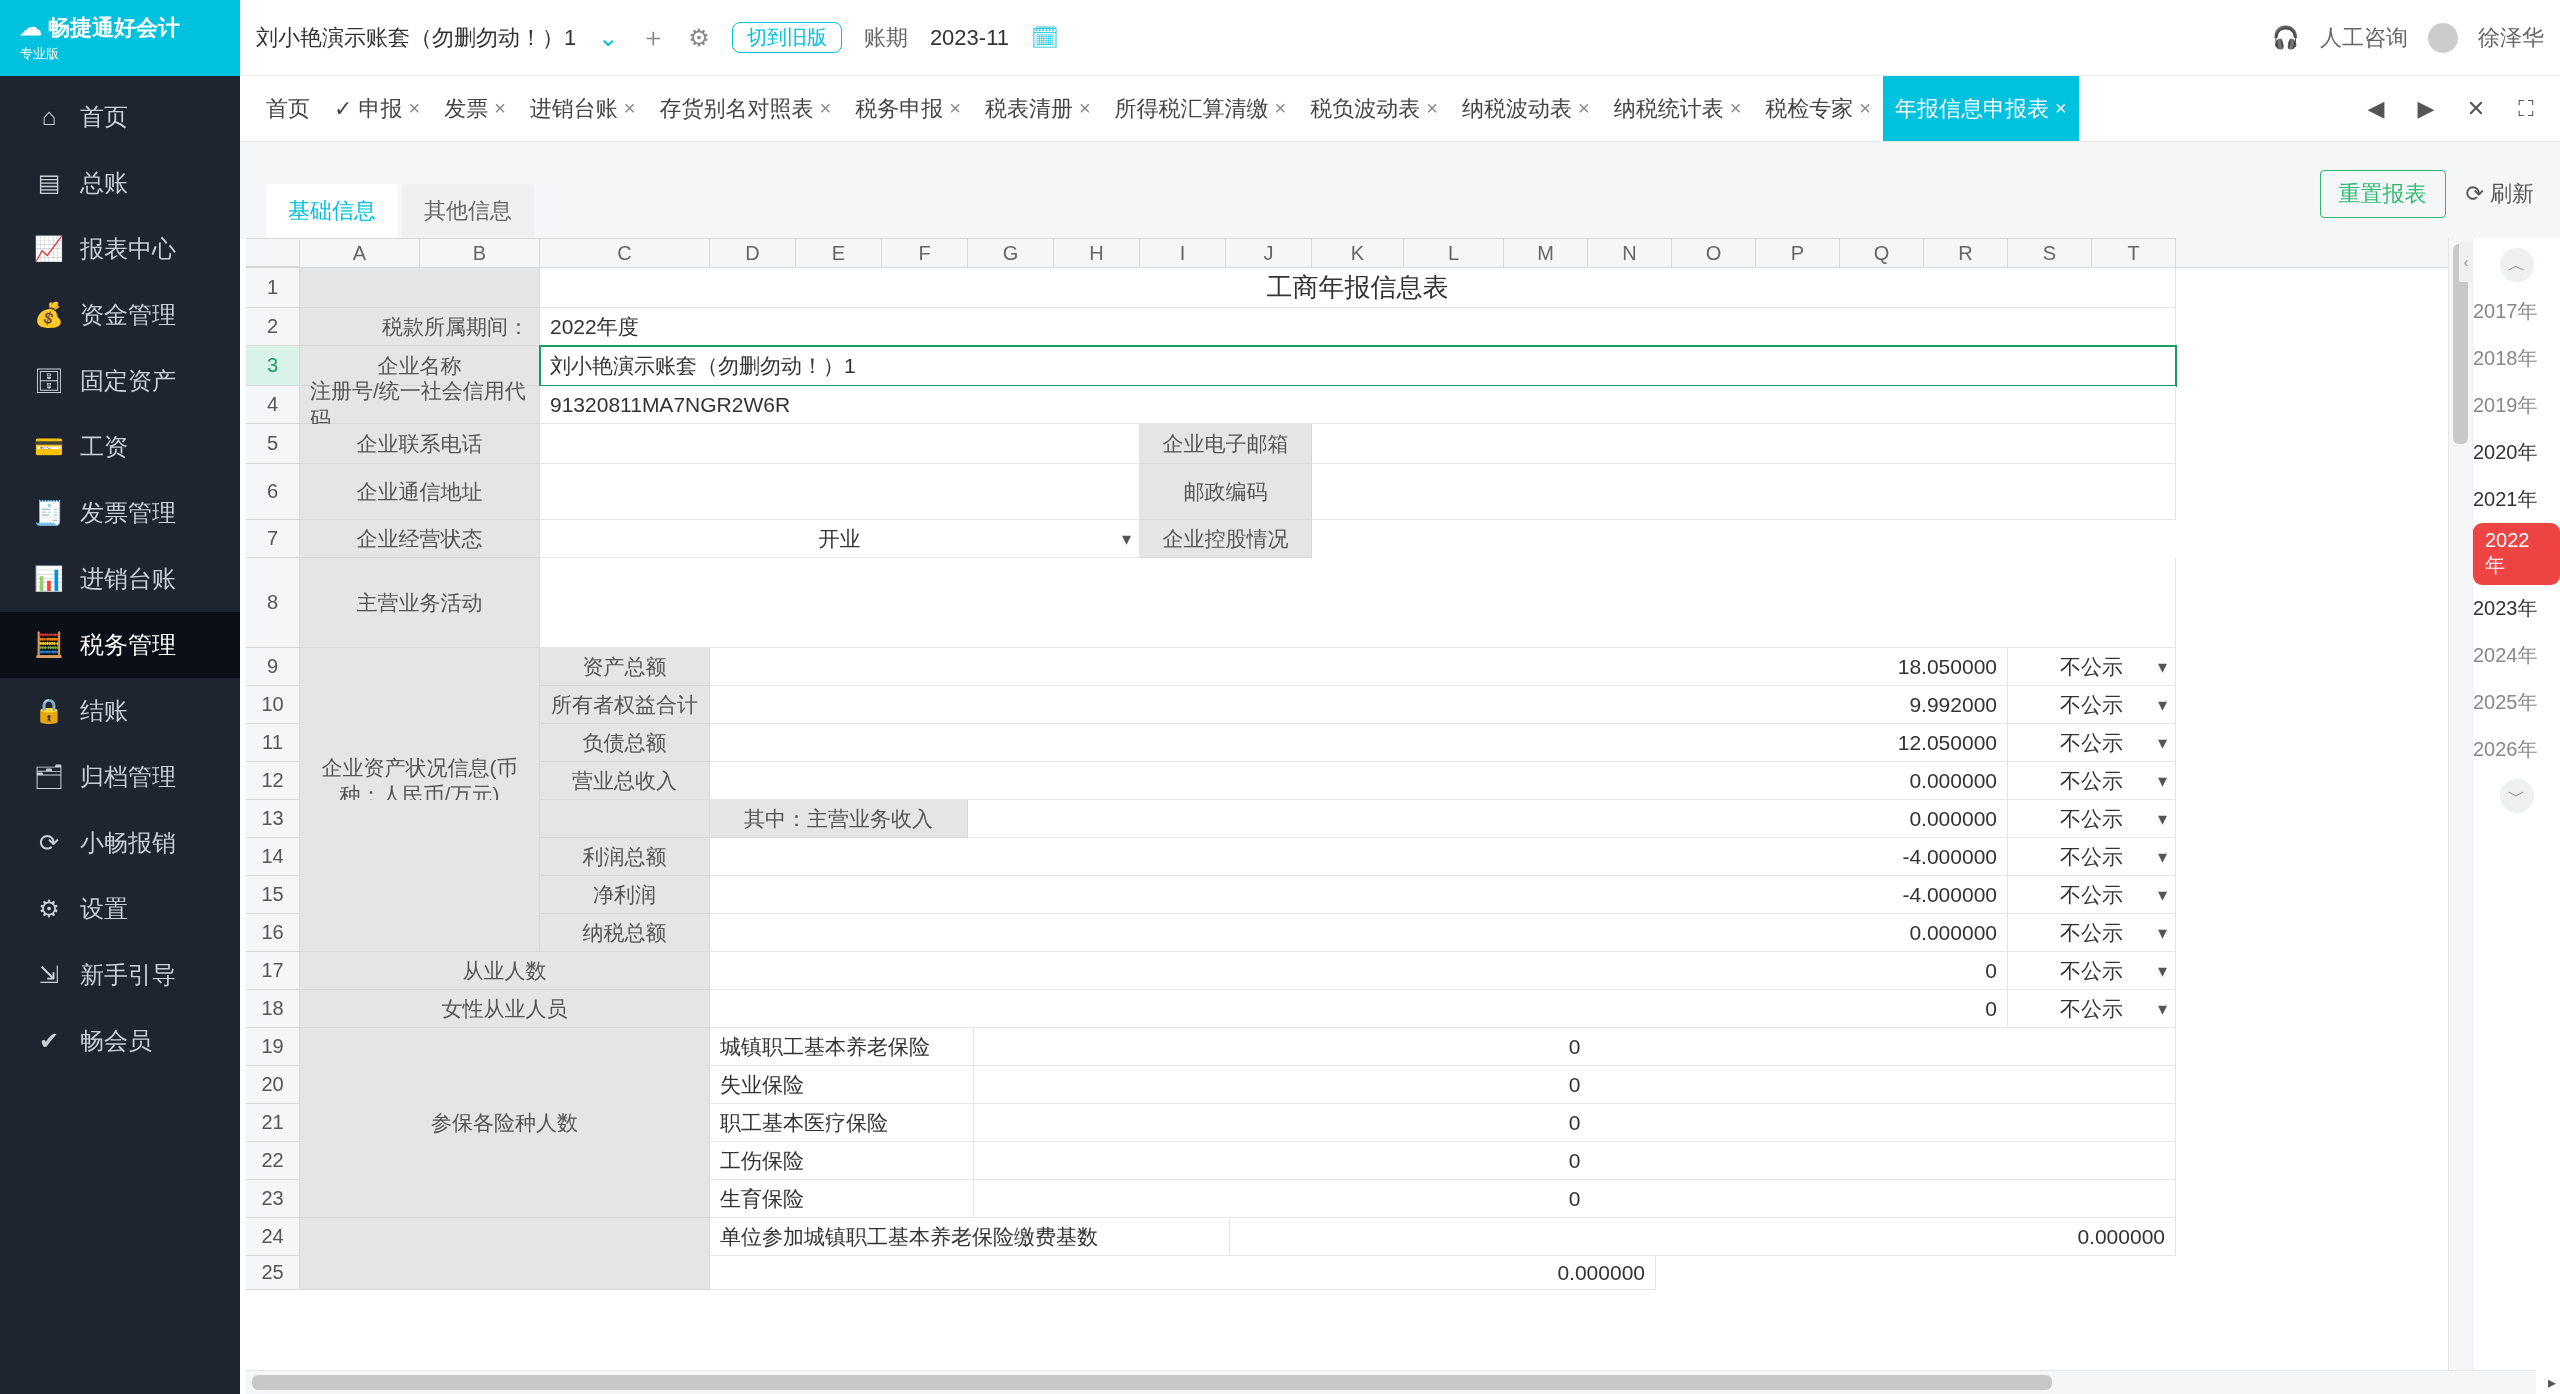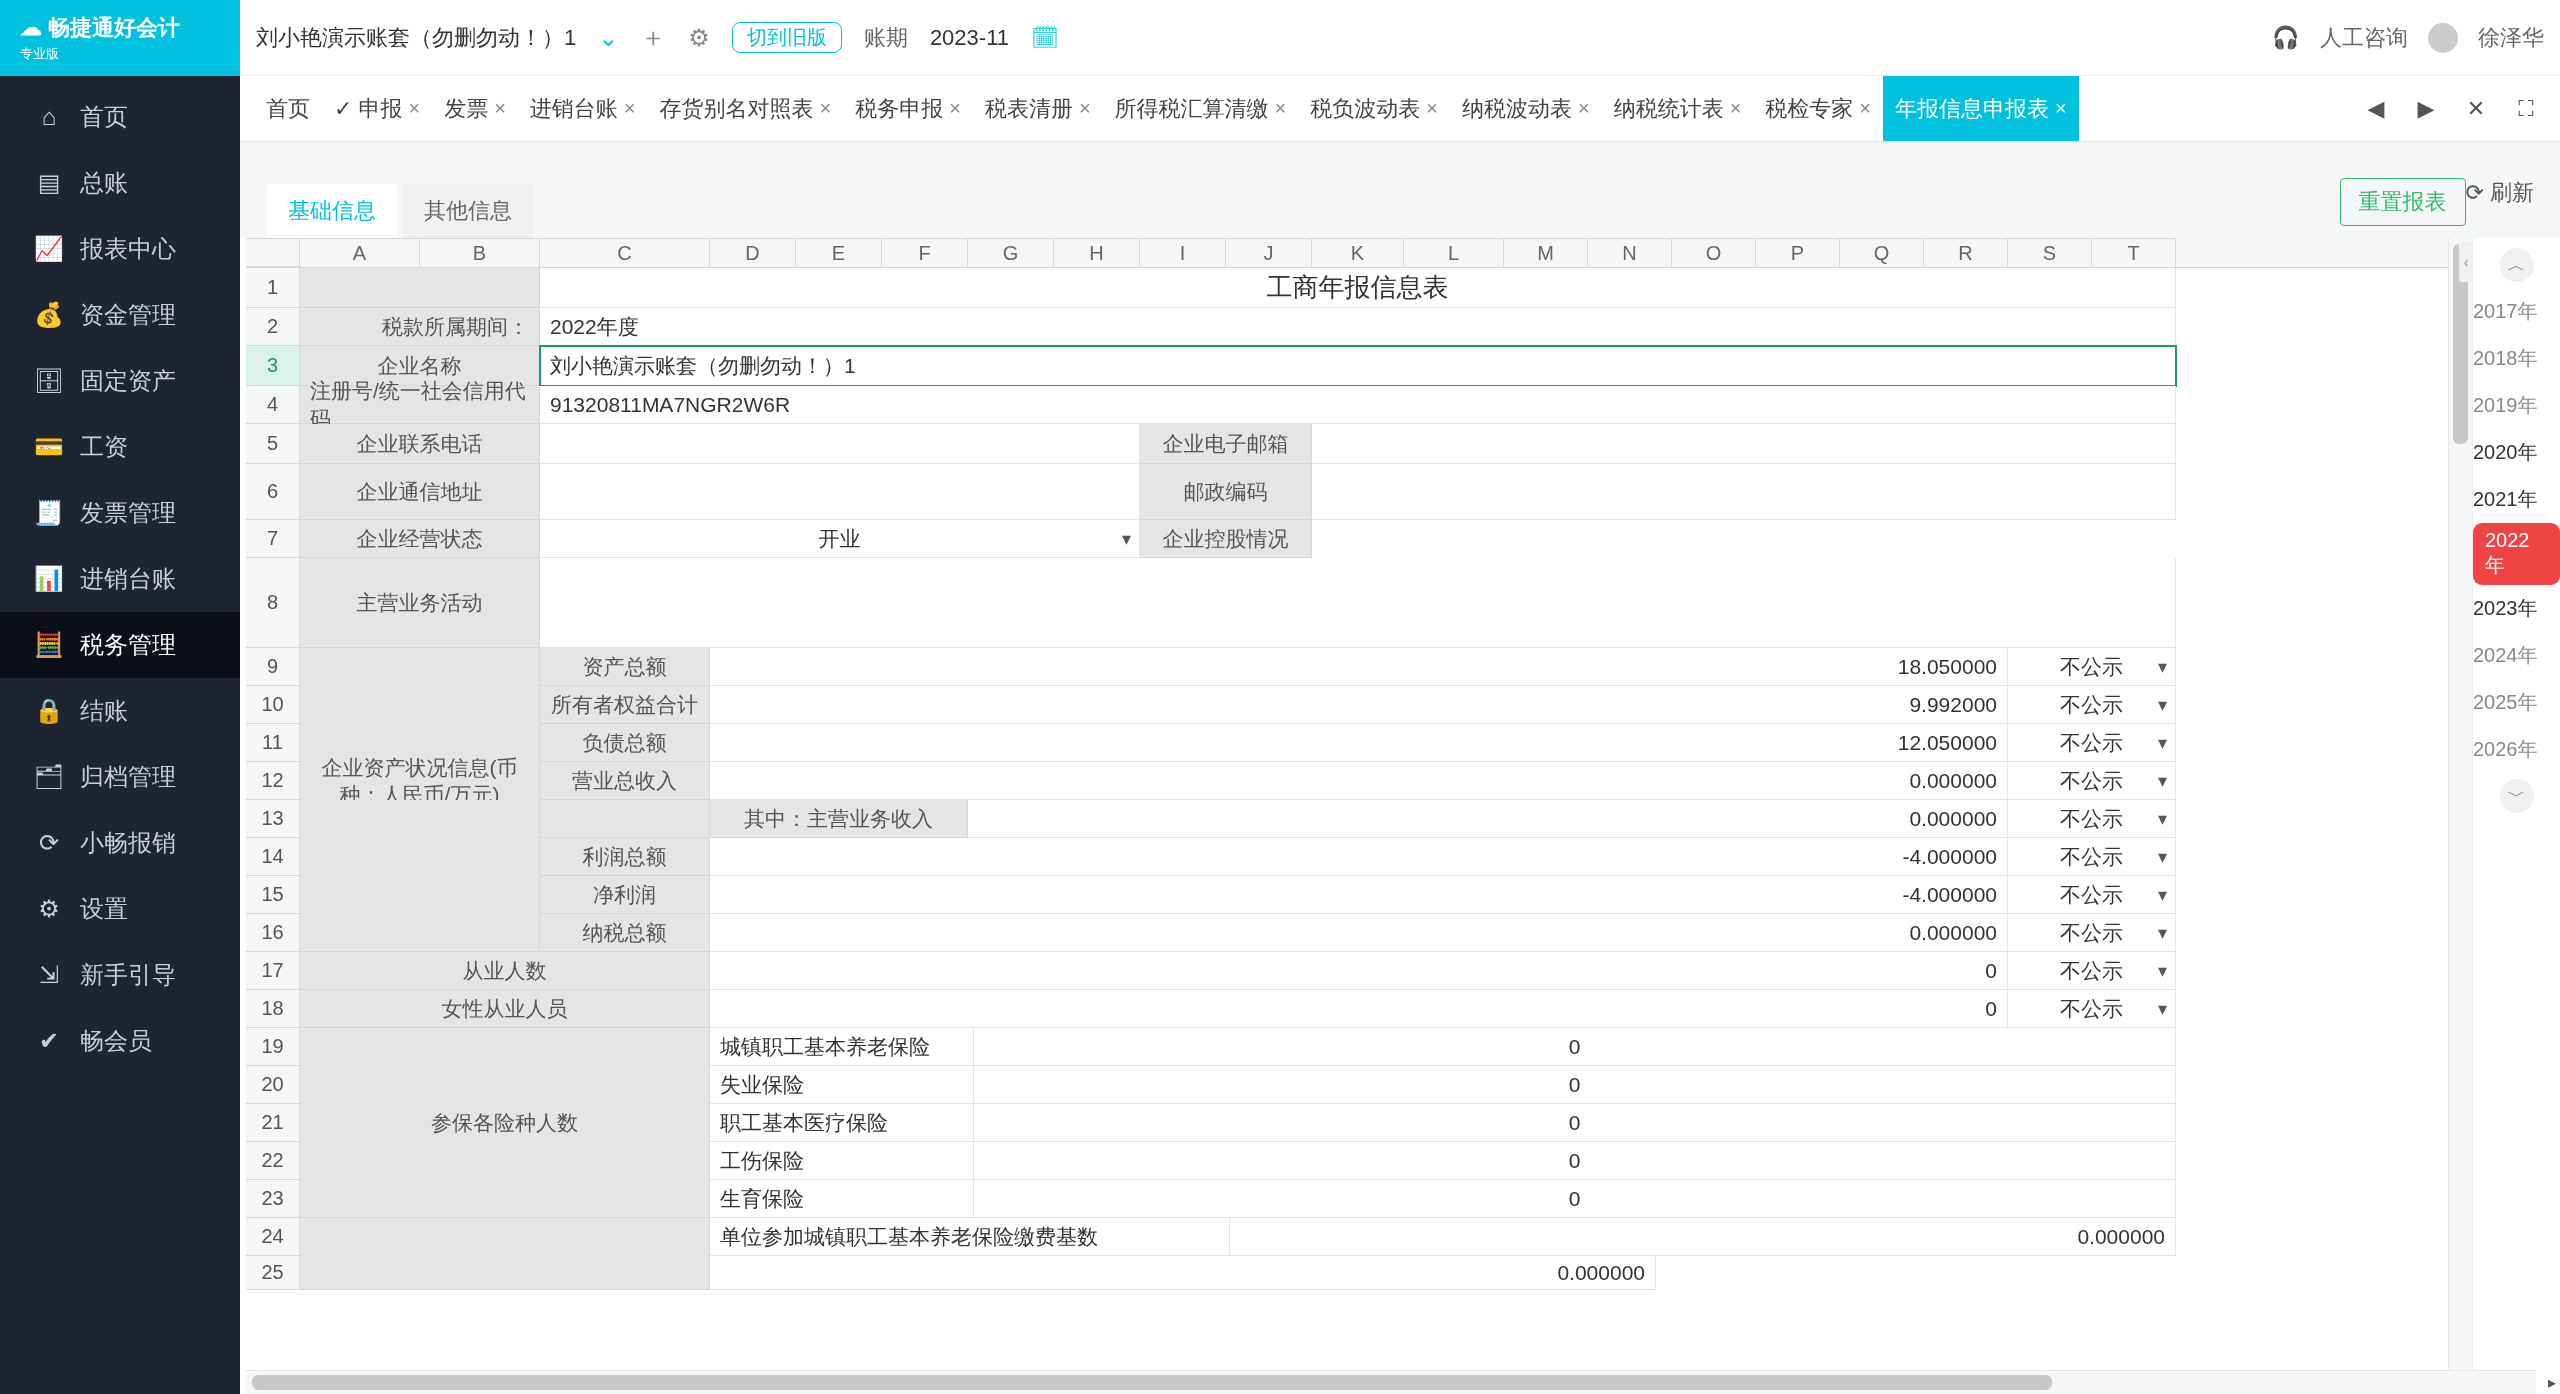"重置报表" .sub-actions { align-items: flex-start -> center; gap: none -> 20px; top: 36px -> 28px }
